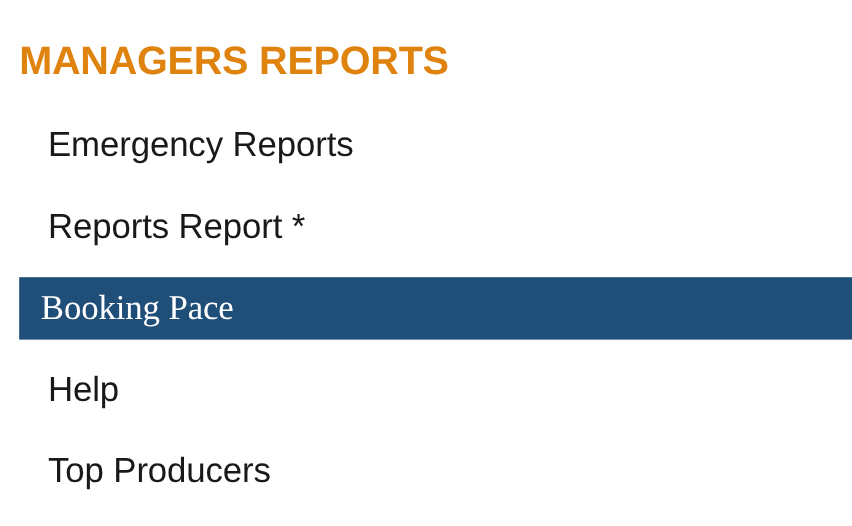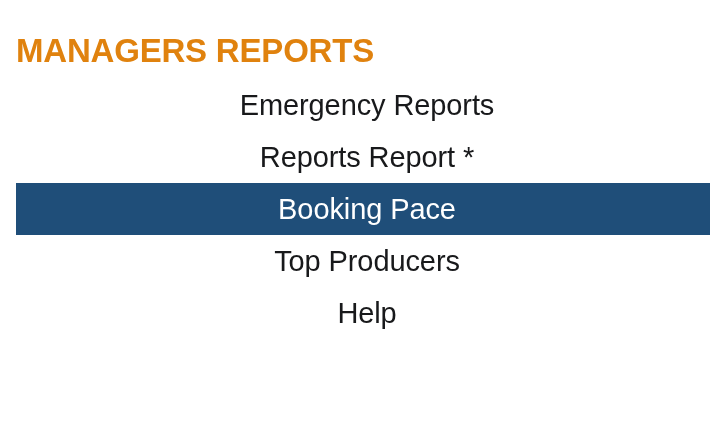"MANAGERS REPORTS" #menu-panel { text-align: center -> none }
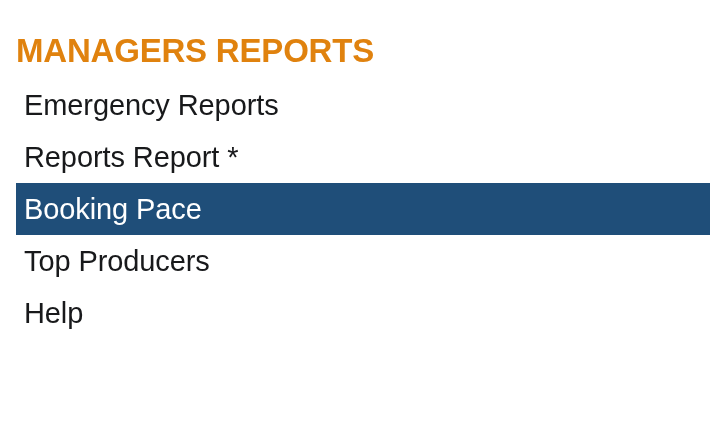"Emergency Reports" .menu-item { margin: 0 -> 16px }
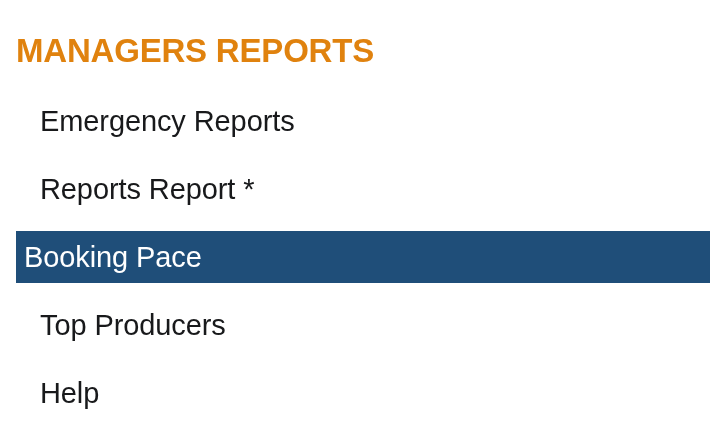"Booking Pace" .menu-item.selected { font-family: none -> Liberation Serif, serif; padding-left: 8px -> 18px }
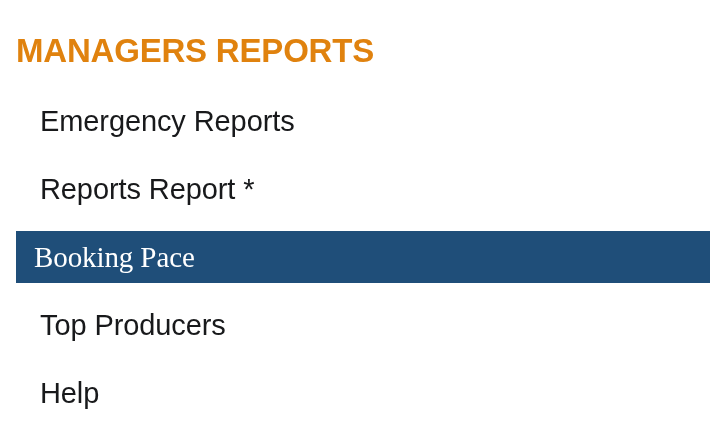"Top Producers" div.menu-item { order: before "Help" -> after "Help" }
